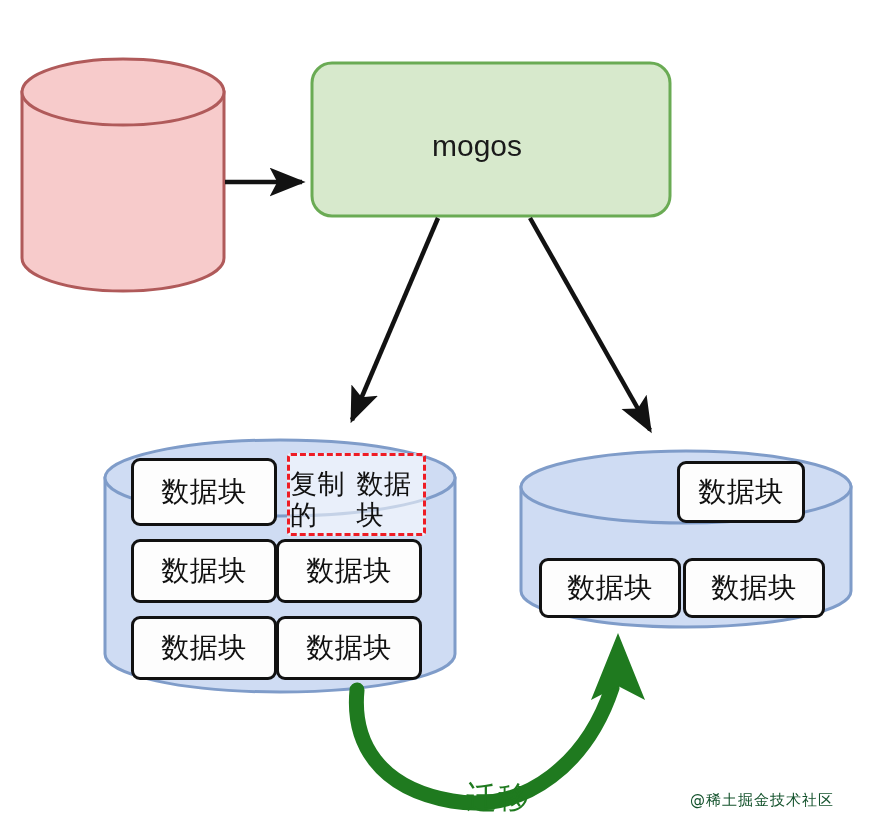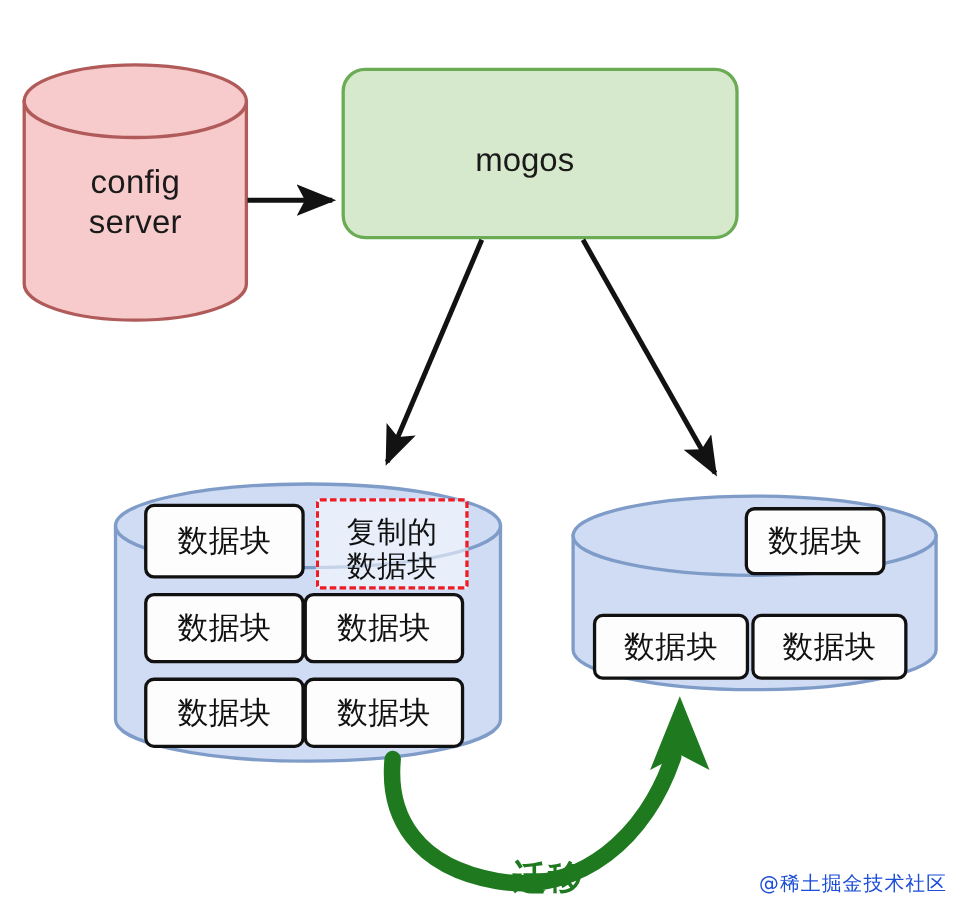"config" div.node-label { html: <div>config server</div> -> none }
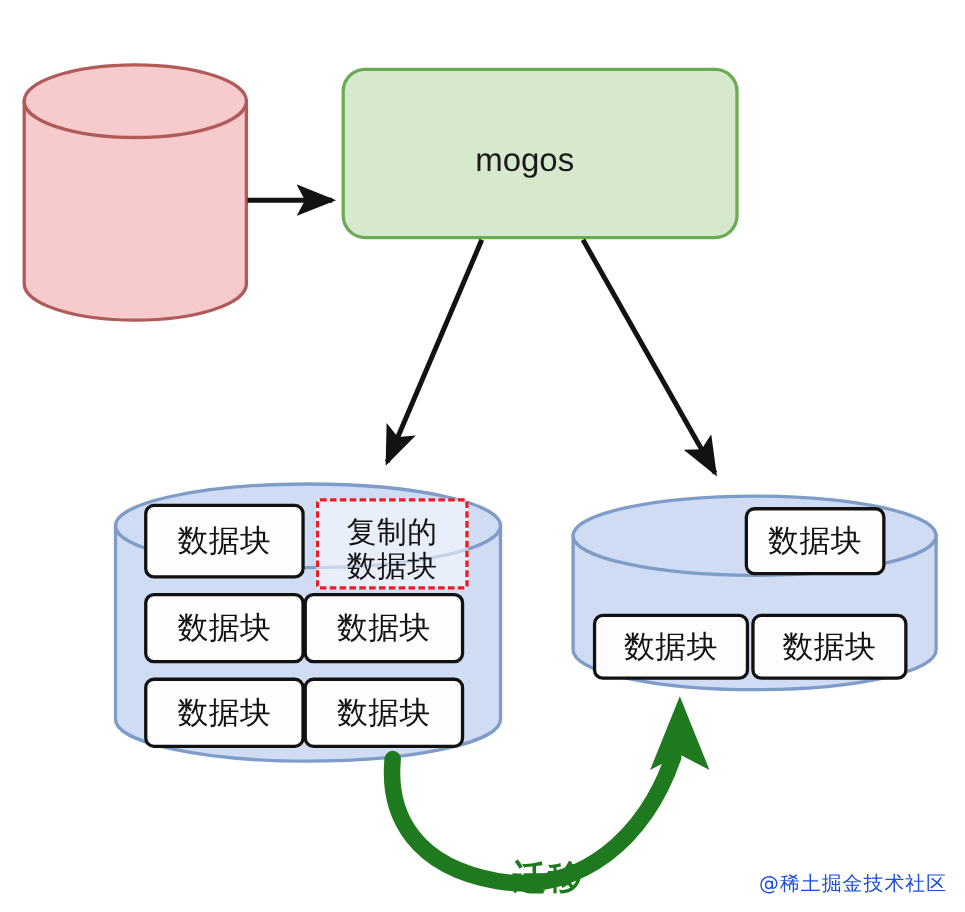"复制的" .block.copied { flex-direction: column -> row }
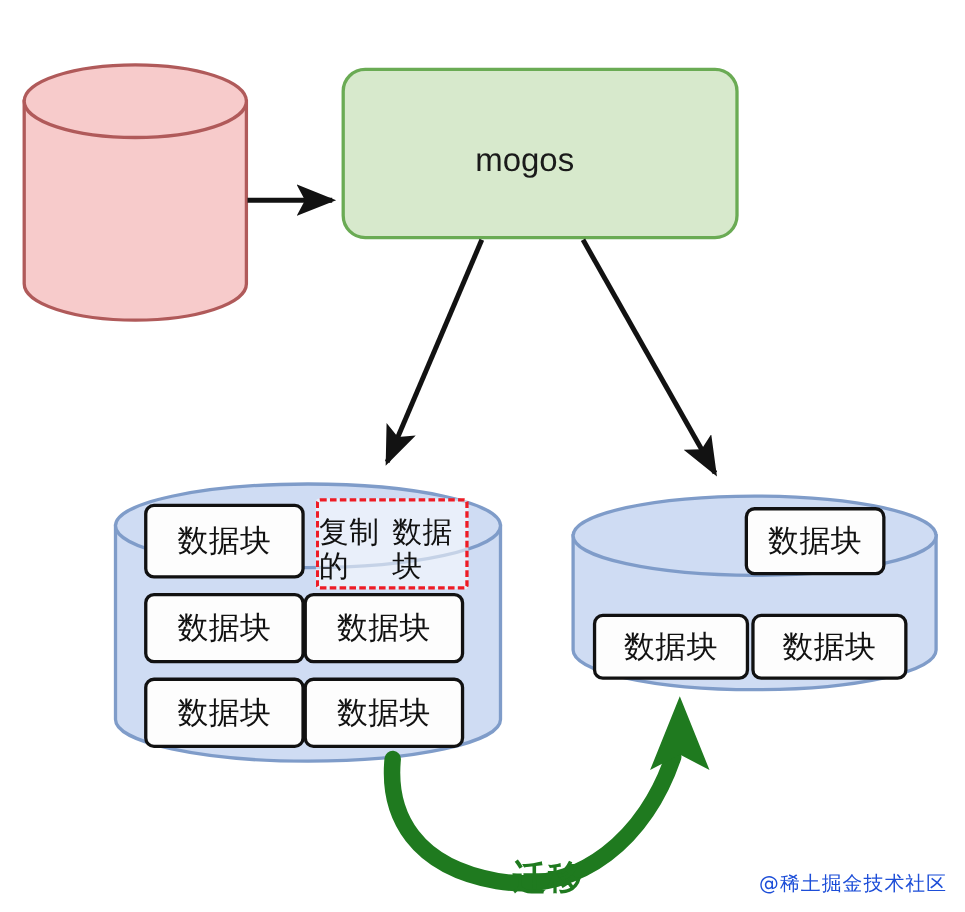"迁移" .migrate-label { font-weight: 700 -> 400 }
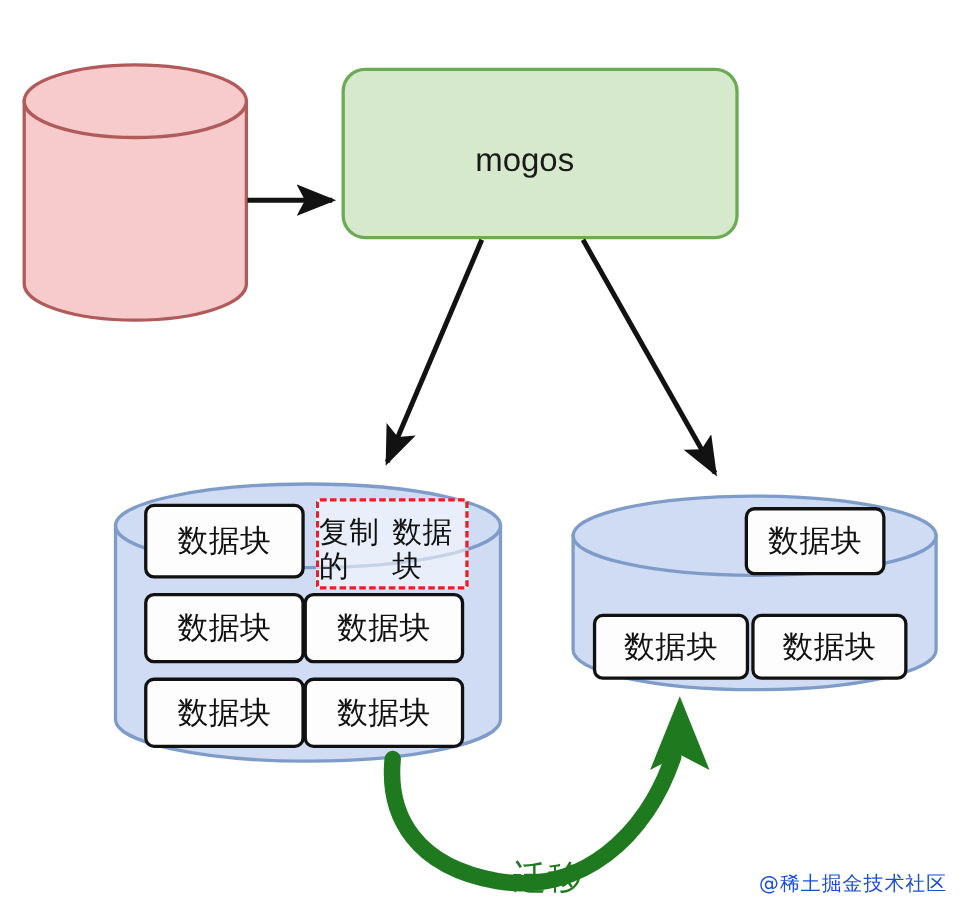"@稀土掘金技术社区" #watermark { color: #1d4ed8 -> #14532d; font-size: 18px -> 15px }
